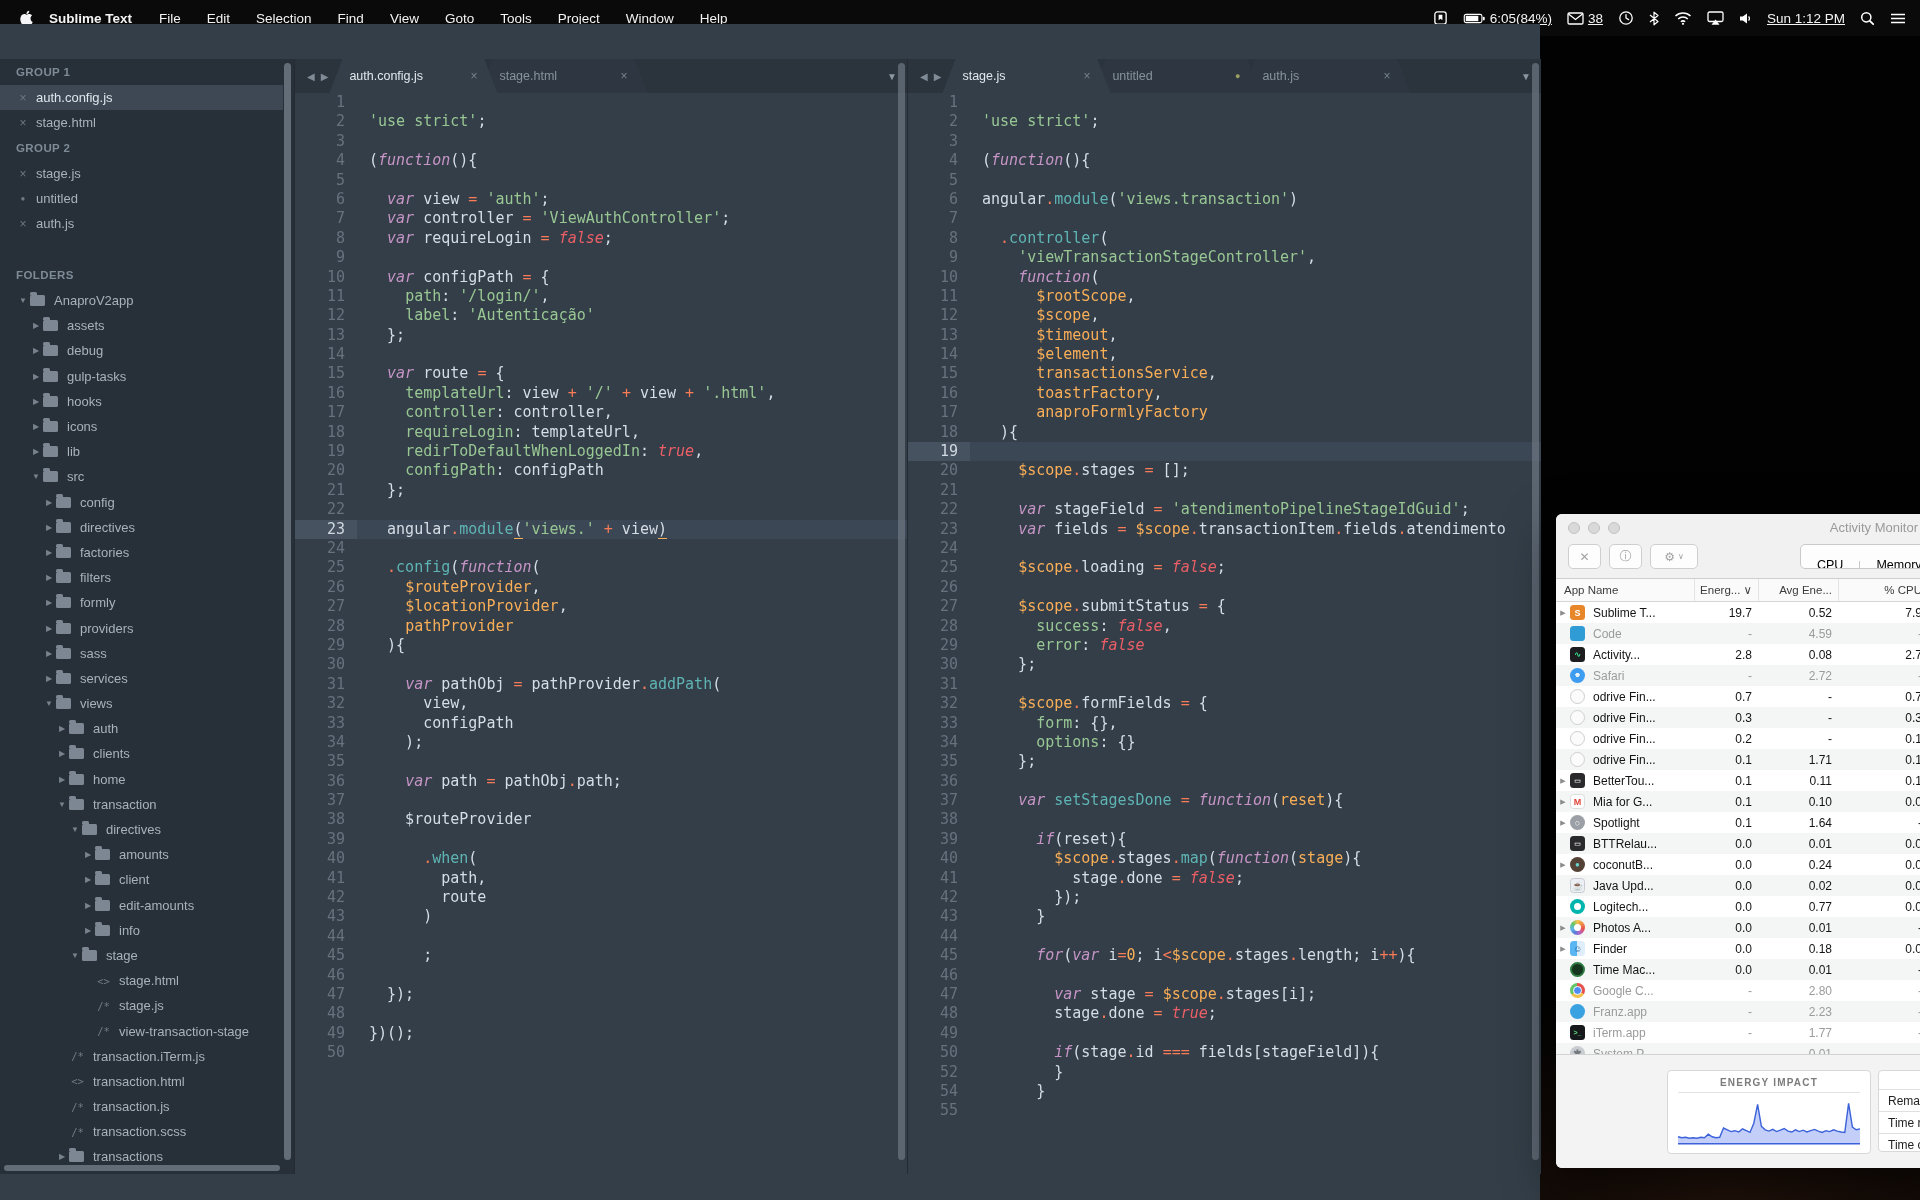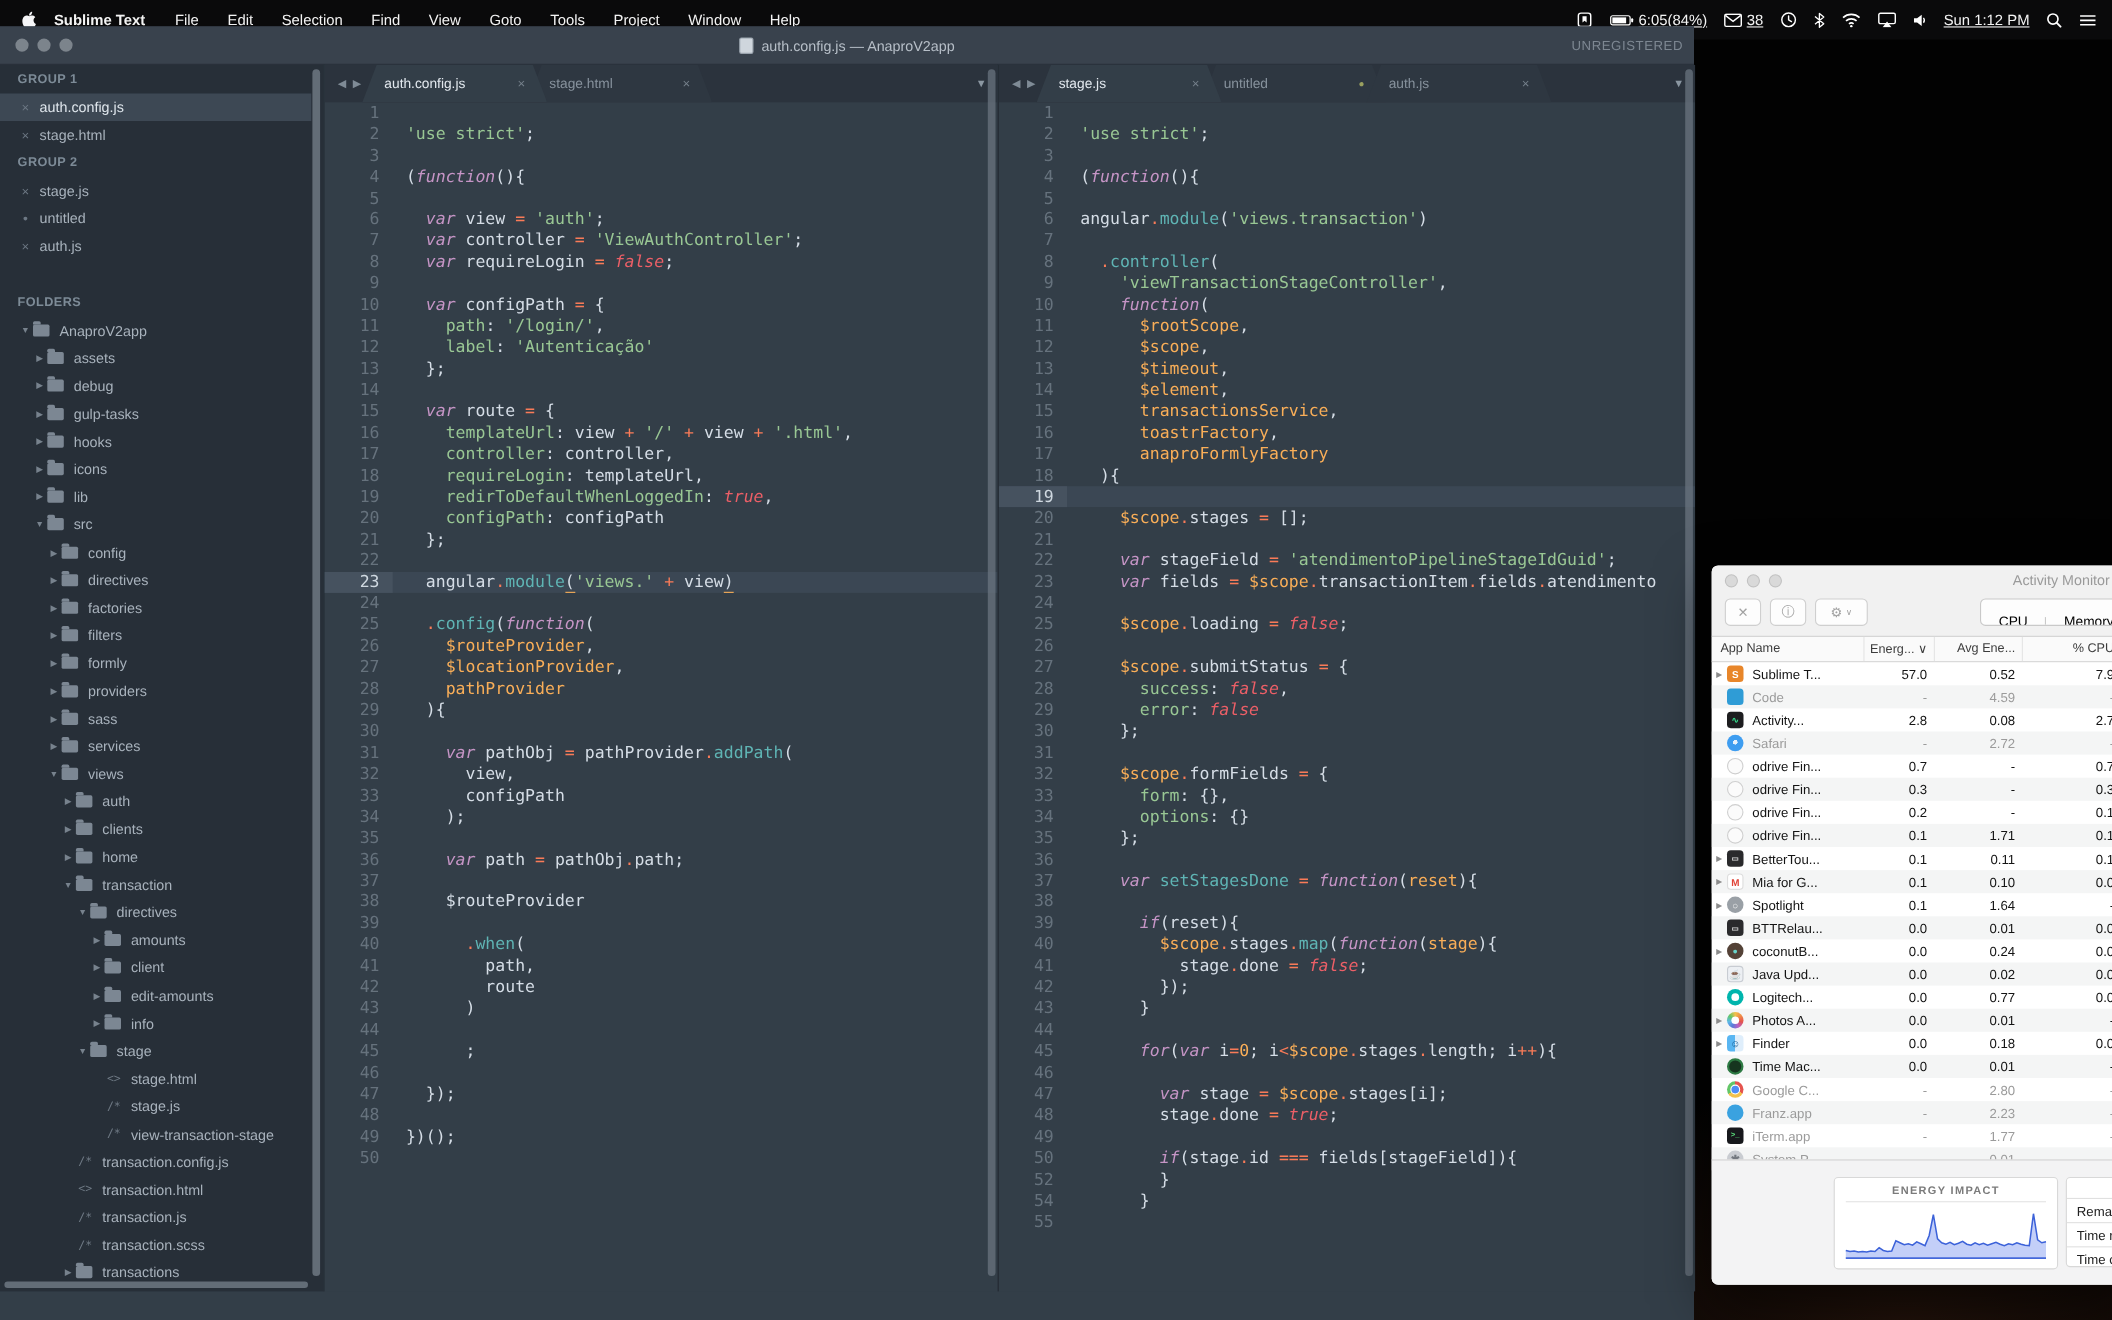"auth.config.js — AnaproV2app" div.stitle { html: <div> <div> <span></span> <span></span> <span></span> </div> <div> <span></span> <span>auth.config.js — AnaproV2app</span> </div> <div>UNREGISTERED</div> </div> -> none }
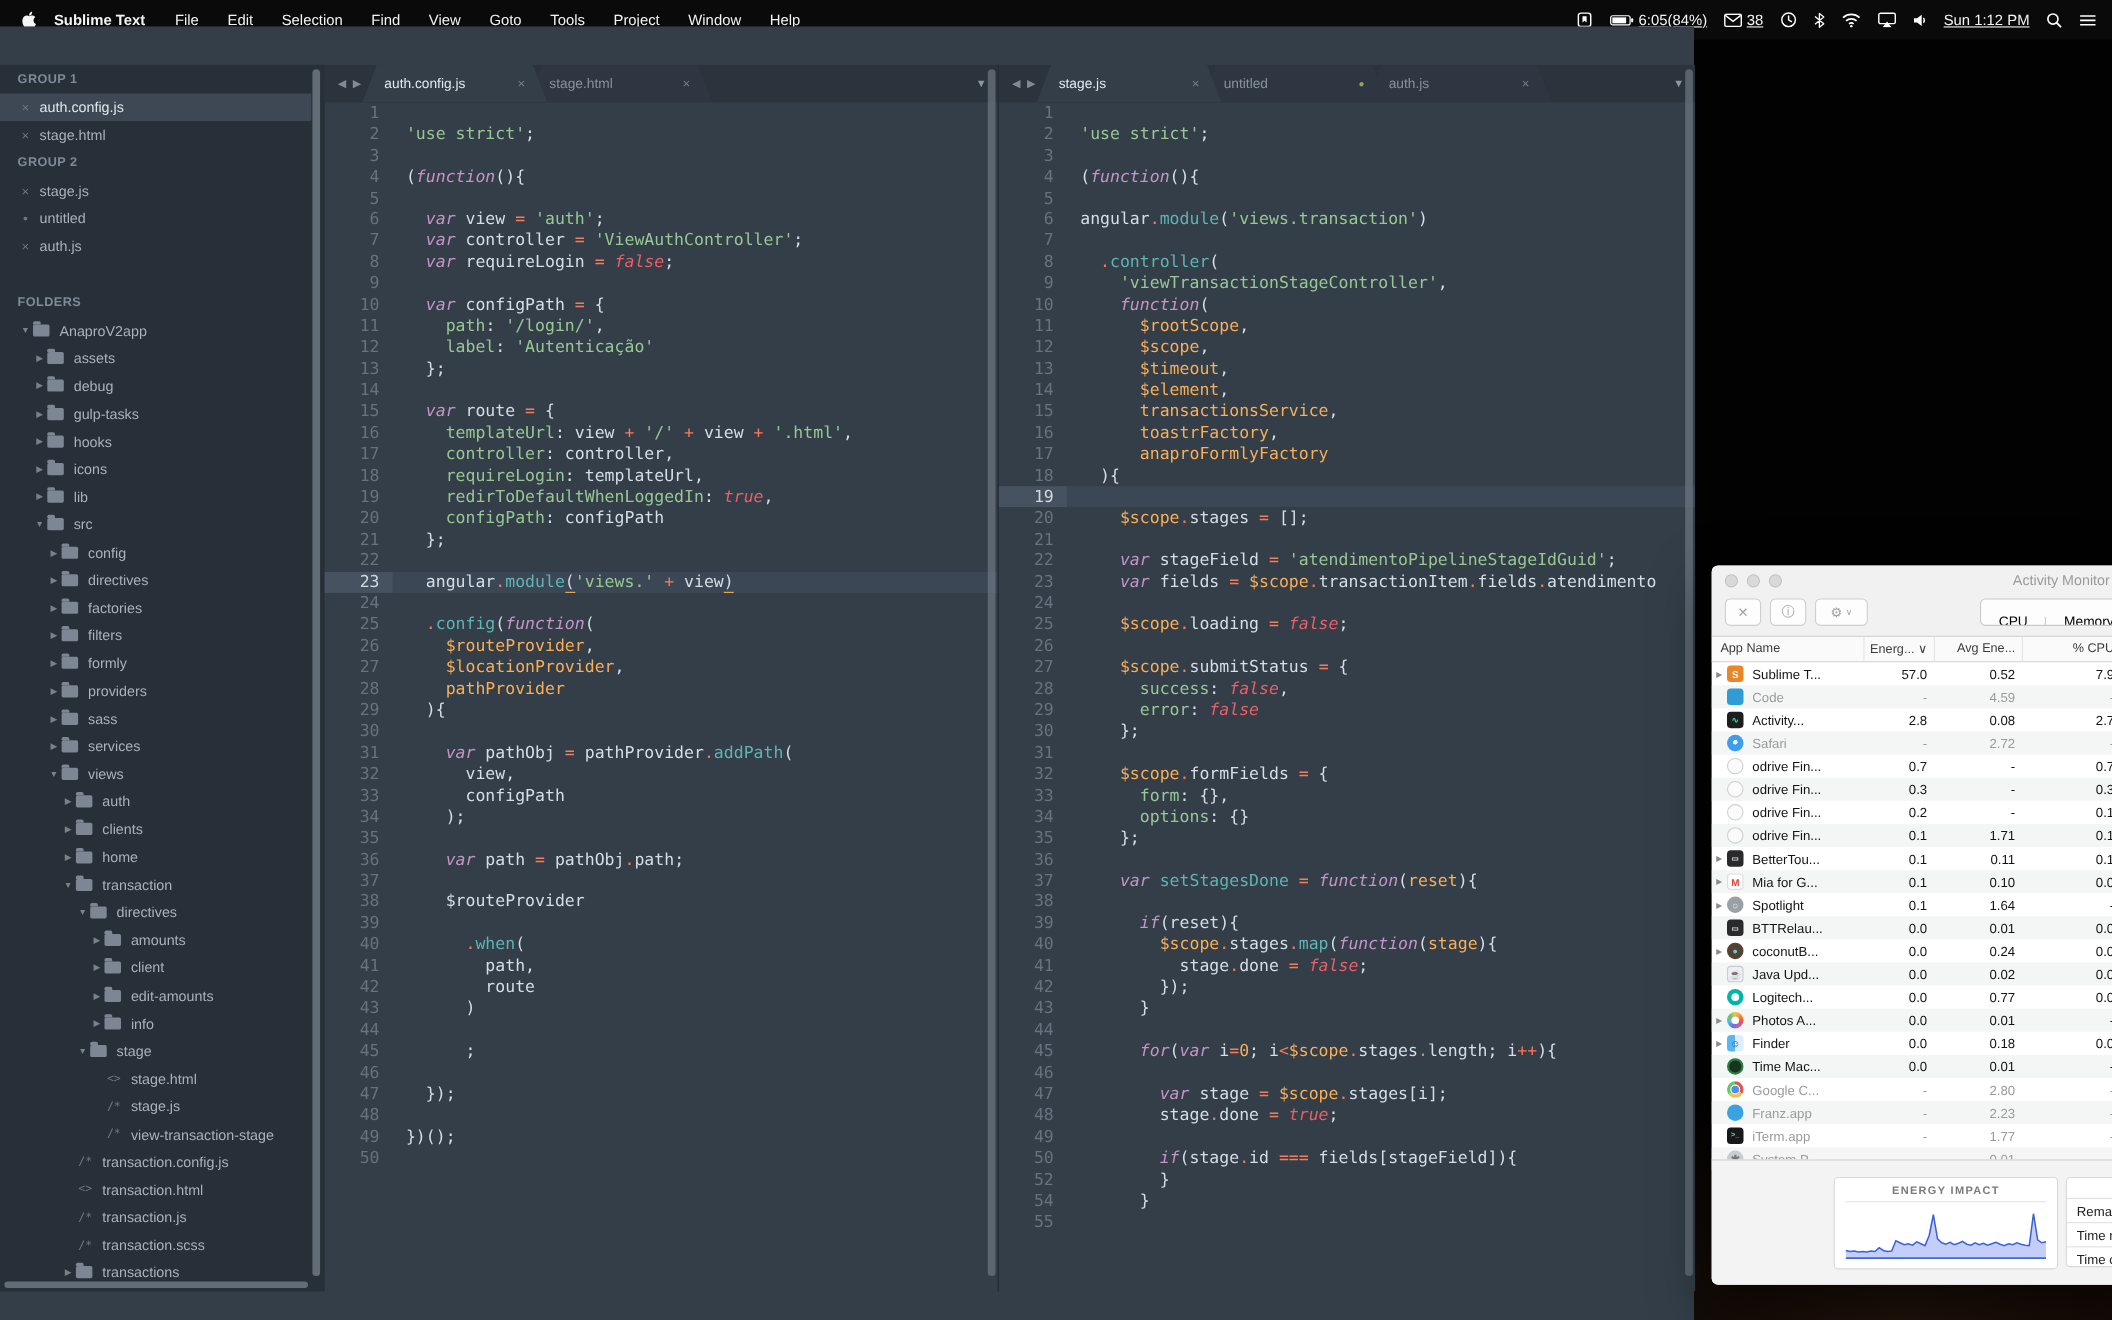"57.0" span.num { text: 57.0 -> 19.7 }
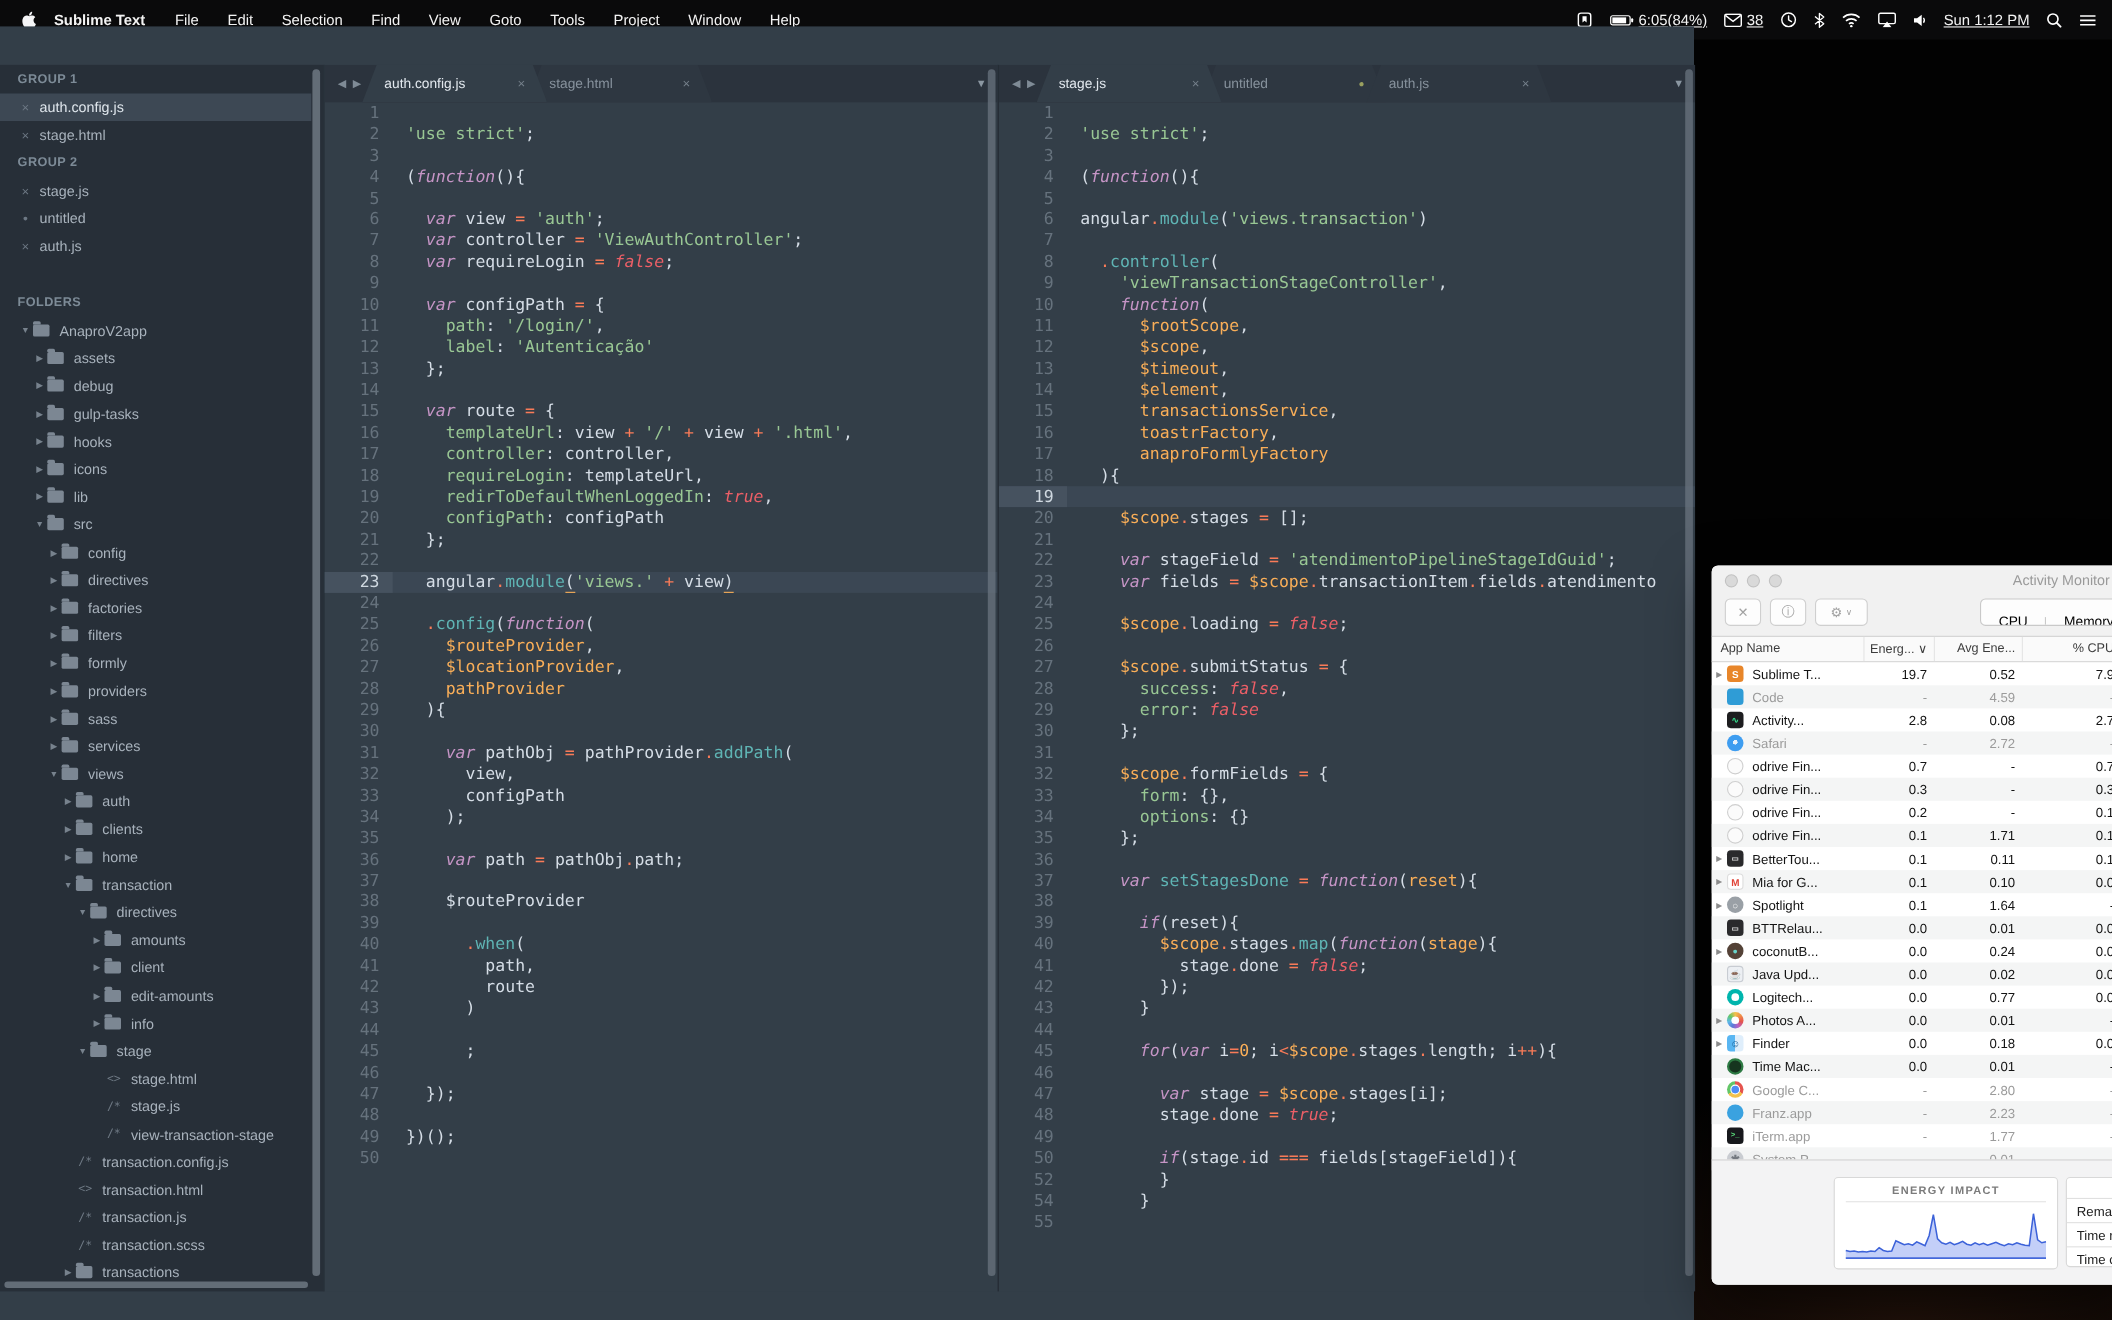"transaction.config.js" span { text: transaction.config.js -> transaction.iTerm.js }
